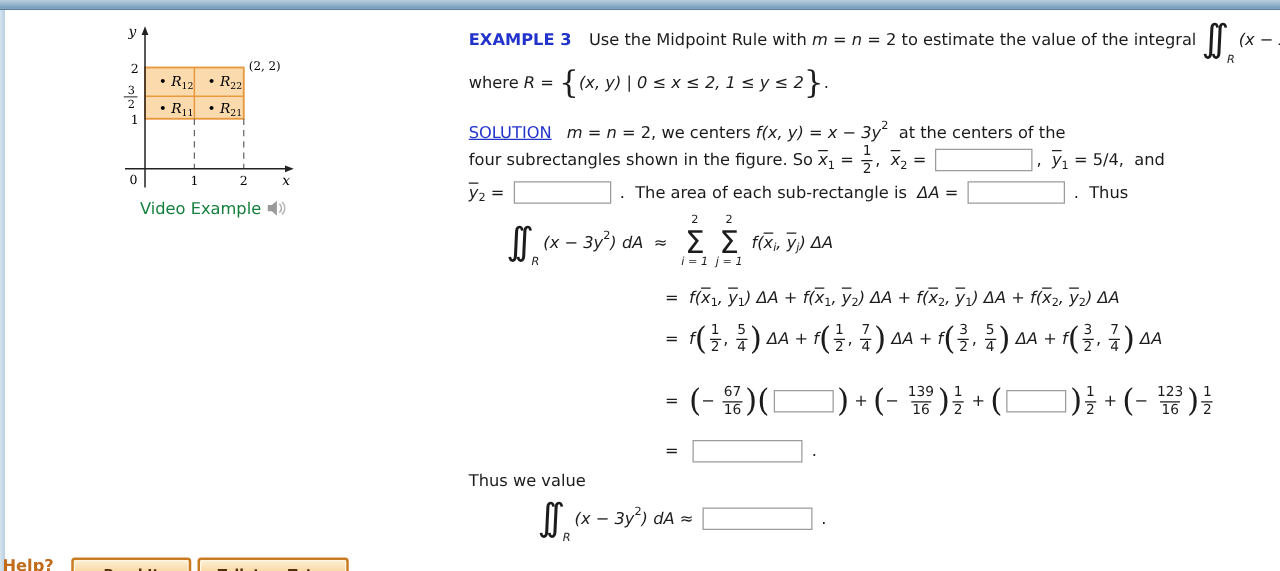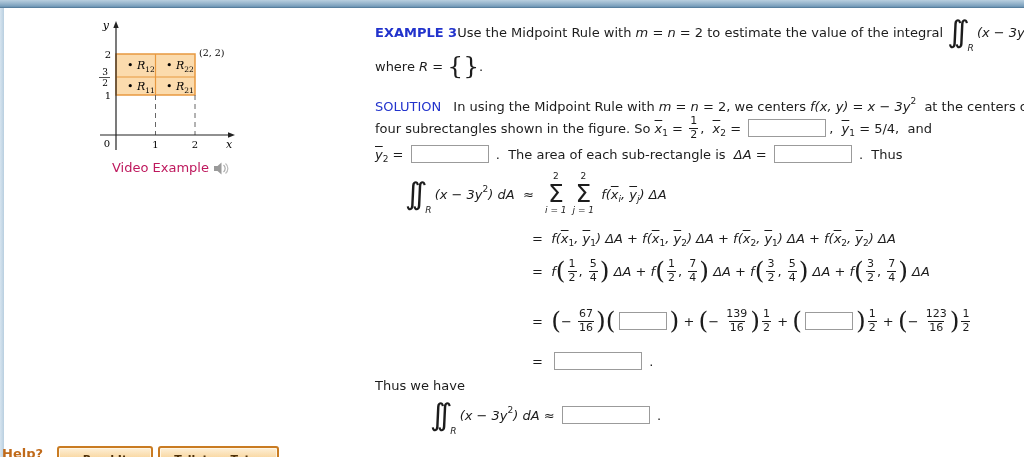"EXAMPLE 3" .ex-label { margin-right: none -> 14px }
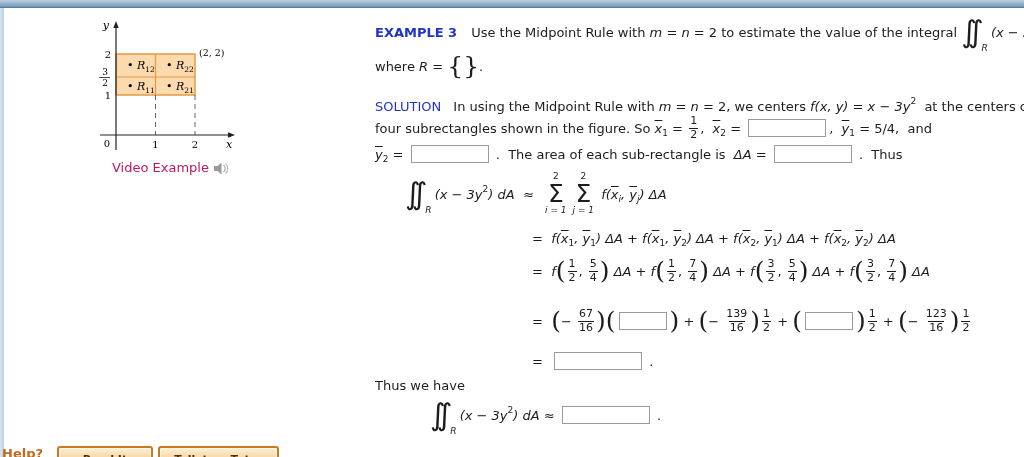"(x, y) | 0 ≤" span.m-txt { html: none -> <span>(x, y) | 0 ≤ x ≤ 2, 1 ≤ y ≤ 2</span> }
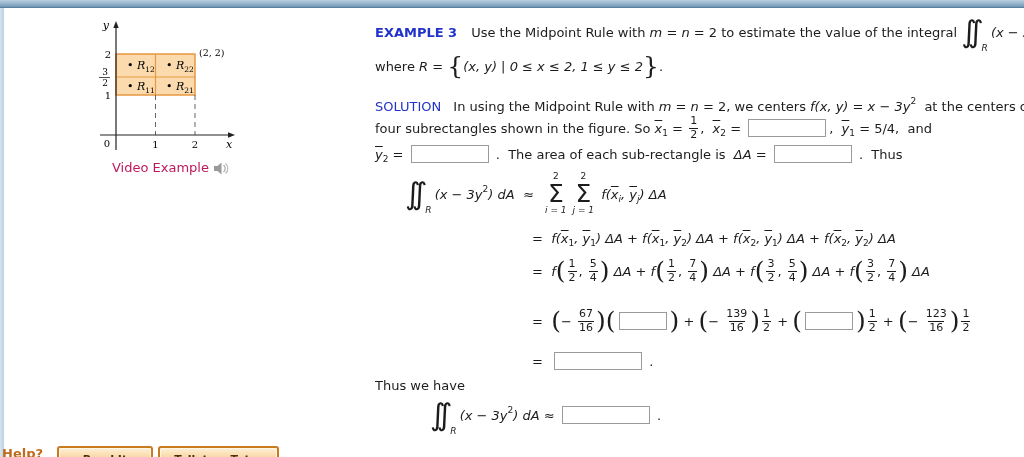"SOLUTION" .sol-label { text-decoration: none -> underline }
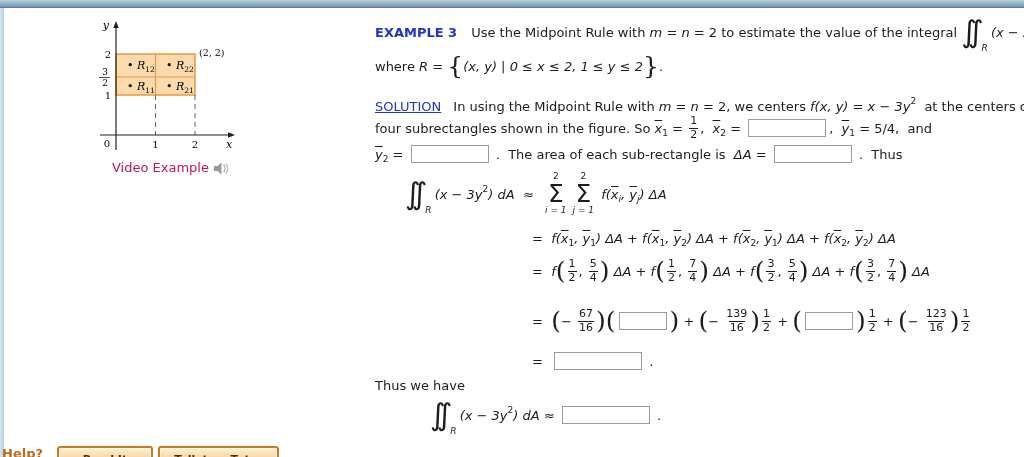"In using the Midpoint Rule" span.m-txt { html: <span>In using the Midpoint Rule with </span> -> none }
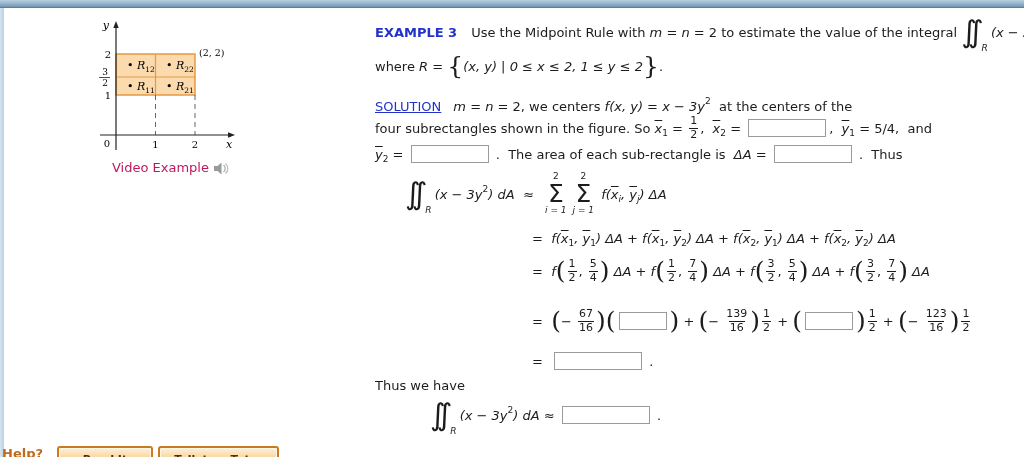"Video Example" .video-link { align-items: flex-end -> flex-start; color: #be185d -> #15803d }
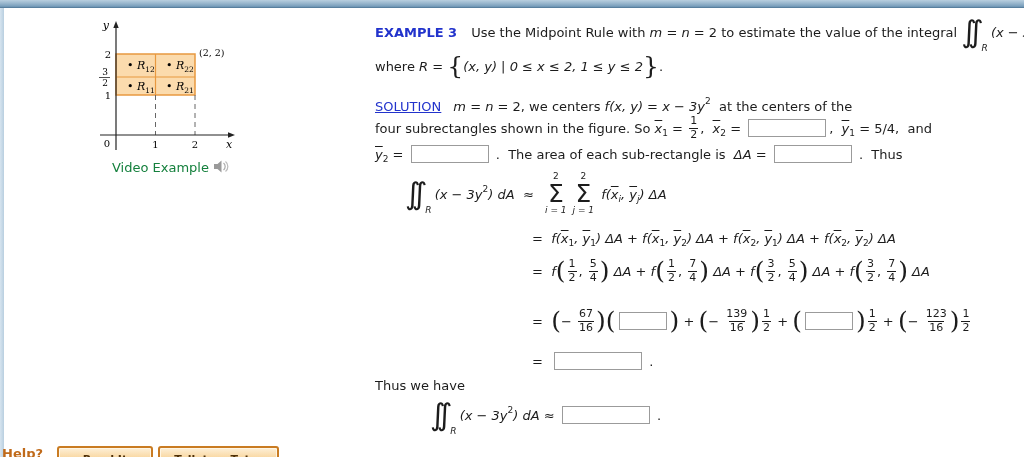"Thus we have" div.thus-text { text: have -> value }
